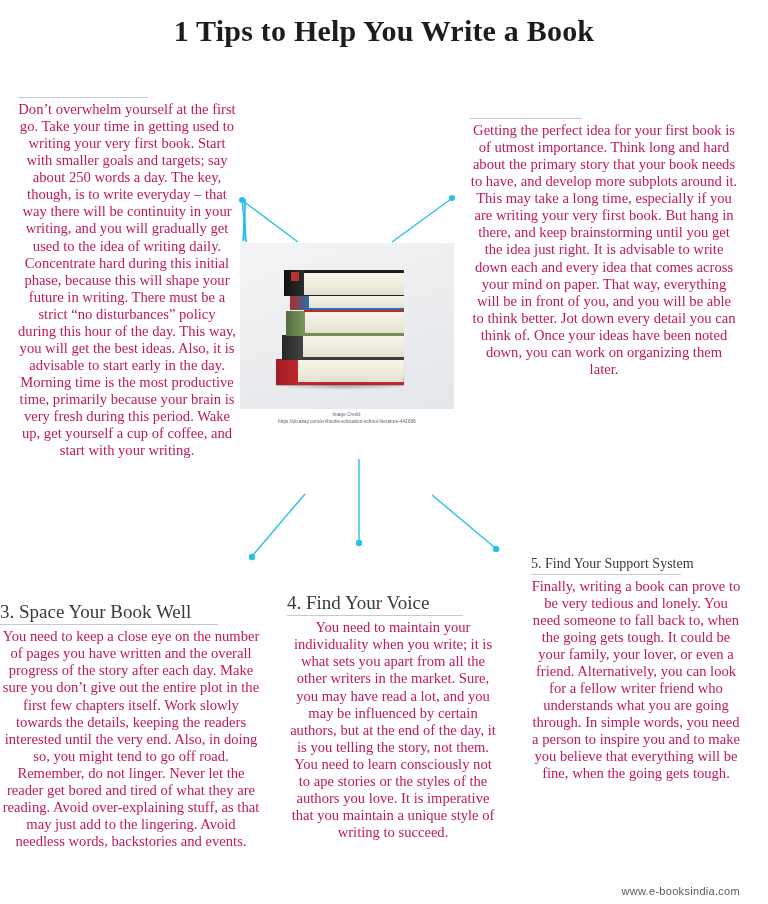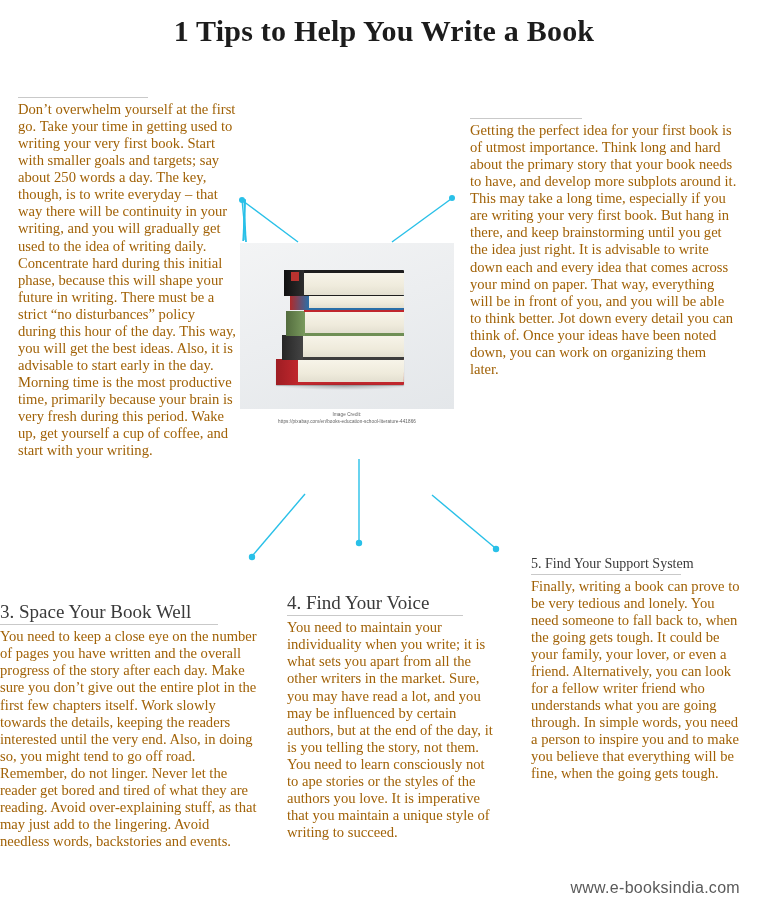"Don’t overwhelm yourself at the" .tip p { color: #a16207 -> #be185d; text-align: left -> center }
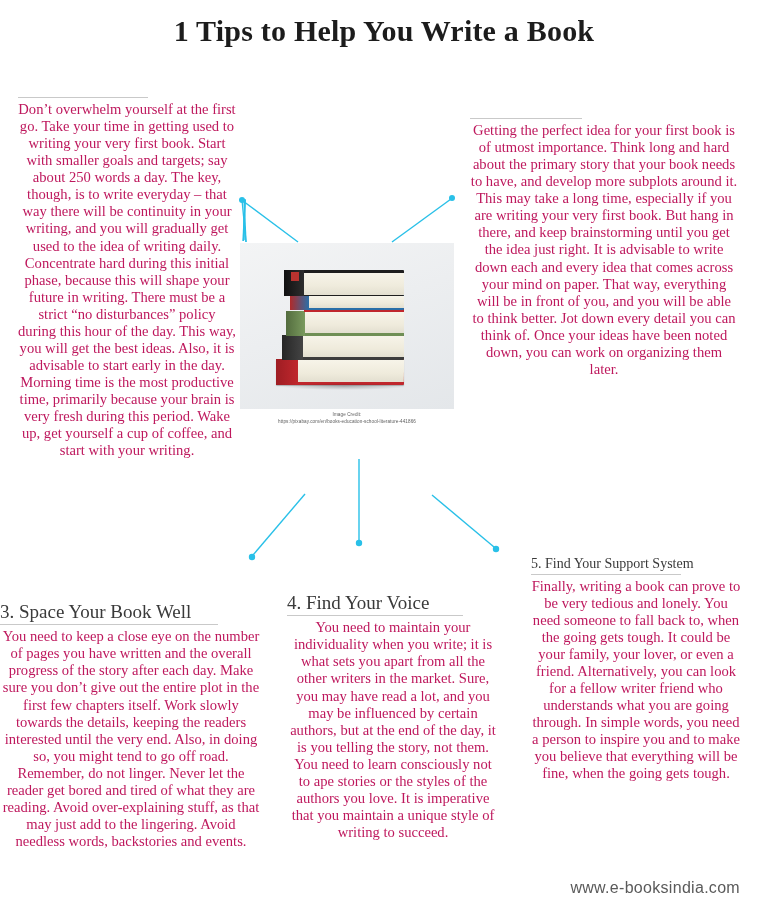"www.e-booksindia.com" .footer-url { font-size: 16px -> 11px }
